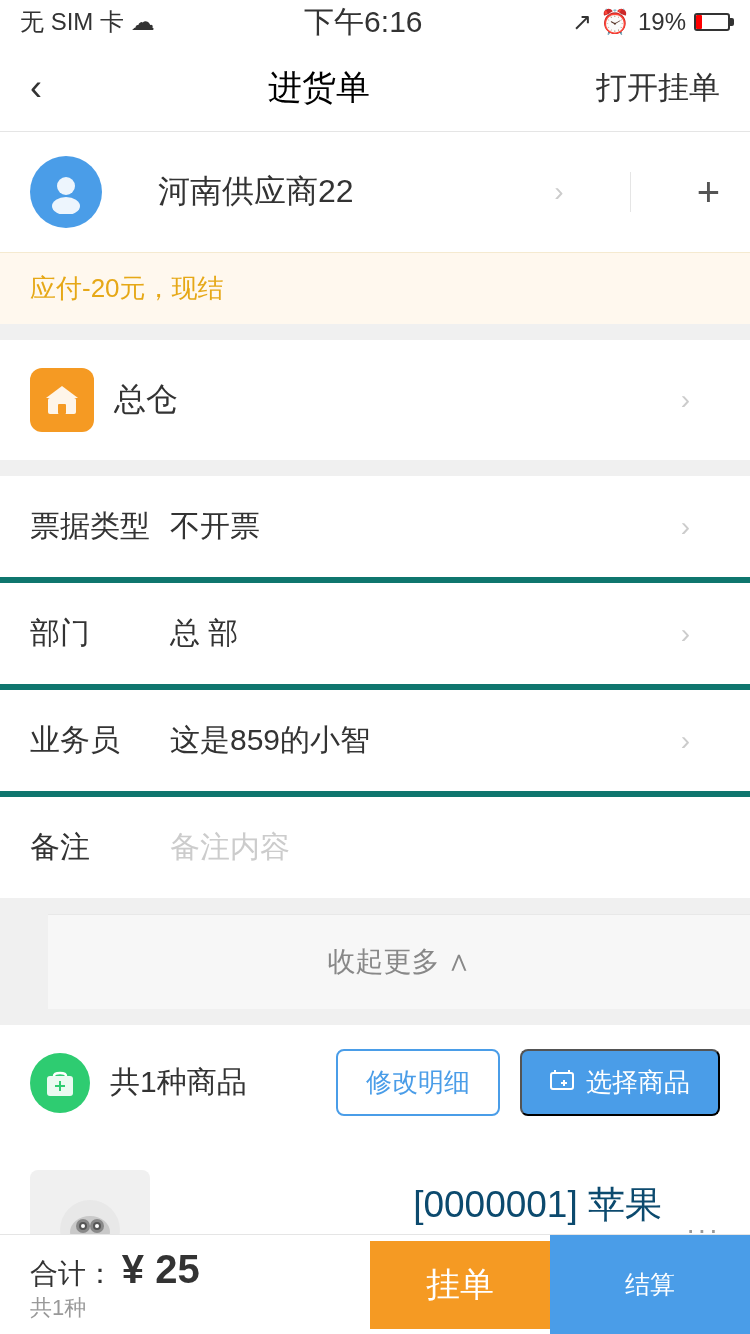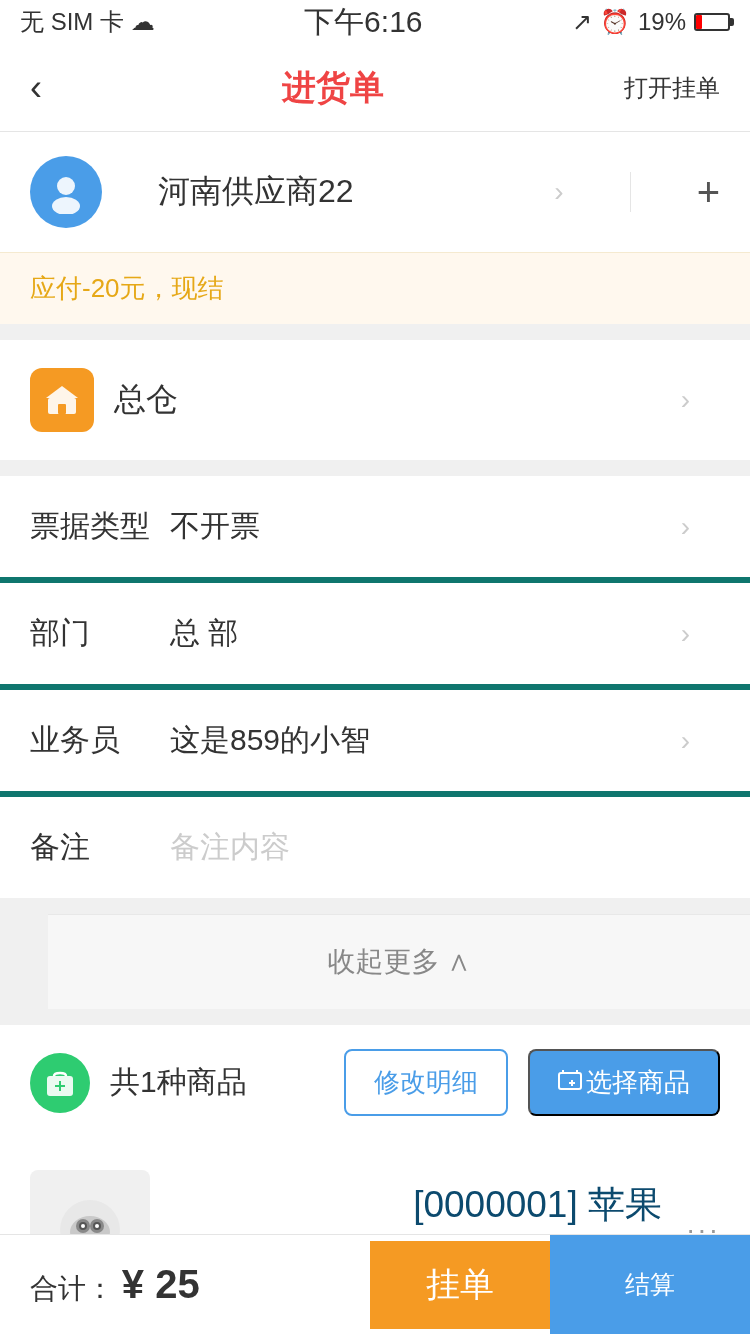"进货单" .nav-title { color: #ef4444 -> #000000; font-weight: 700 -> 400 }
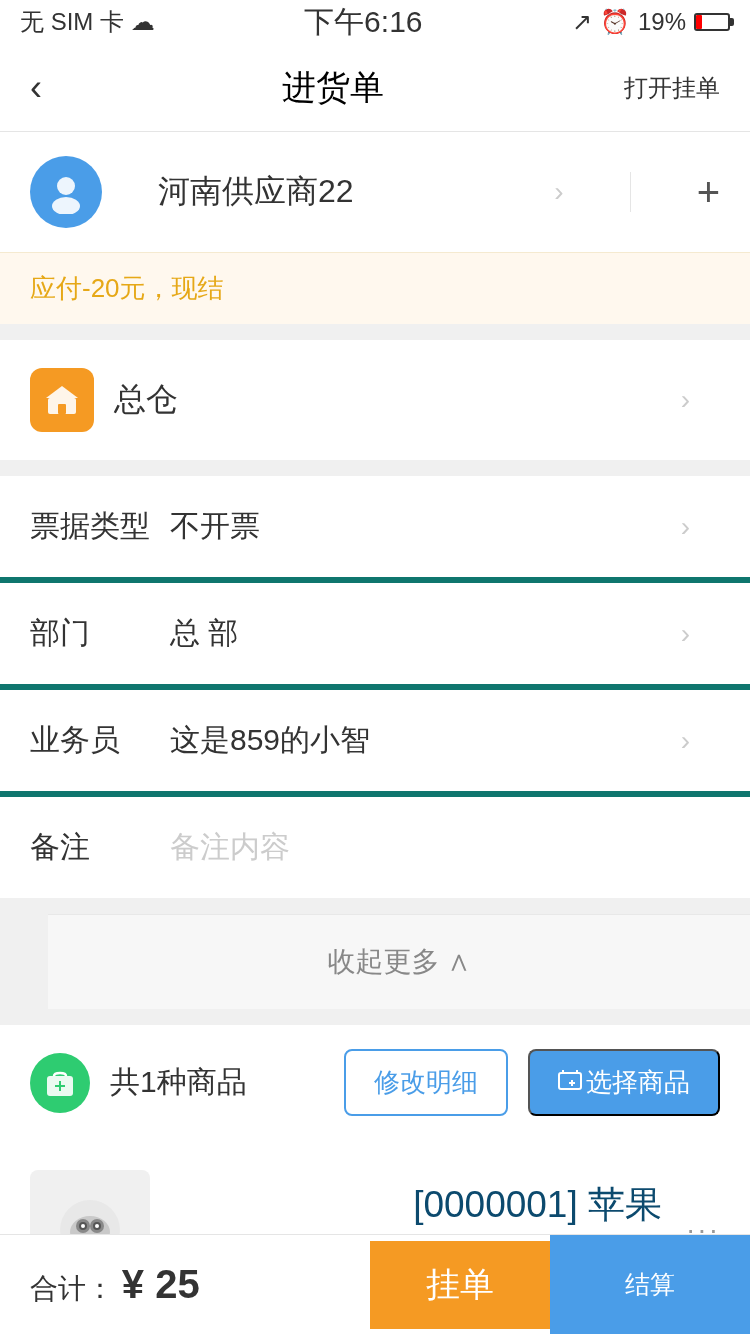"打开挂单" .nav-action { font-size: 24px -> 31px }
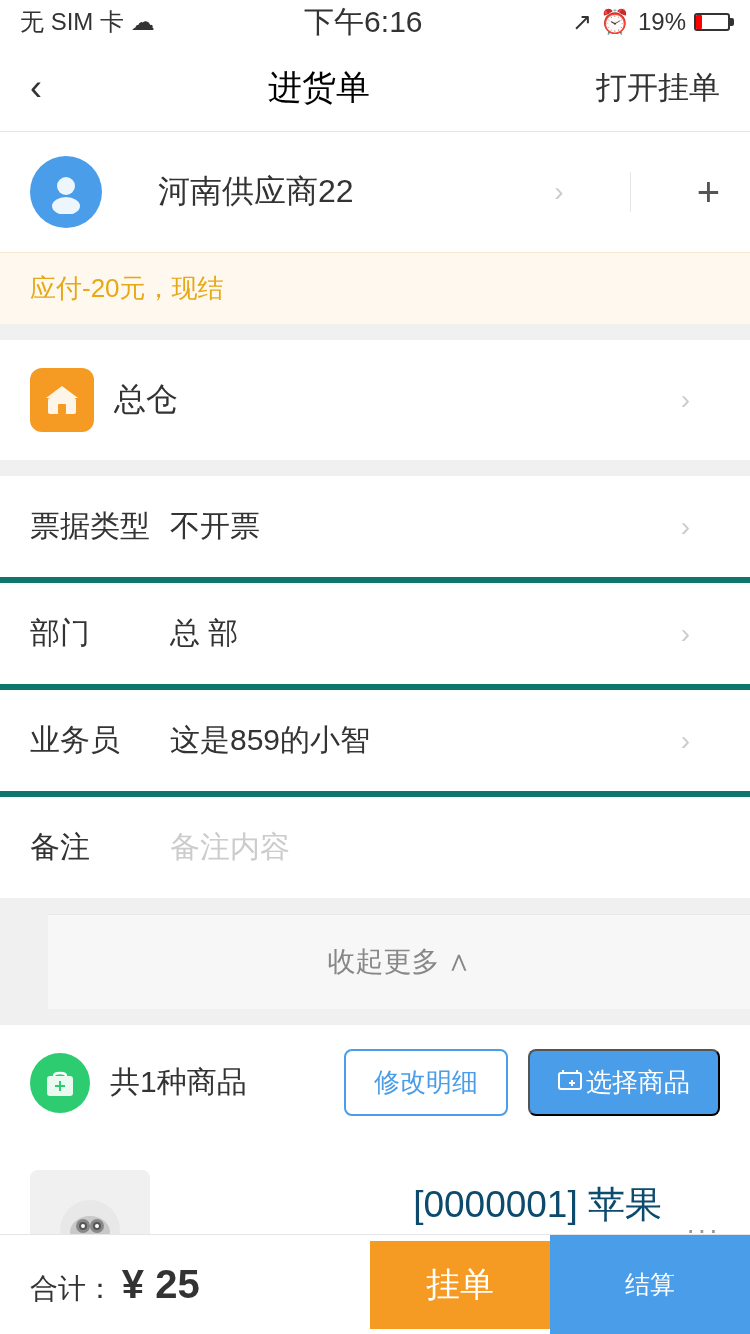"选择商品" .btn-primary { gap: none -> 8px }
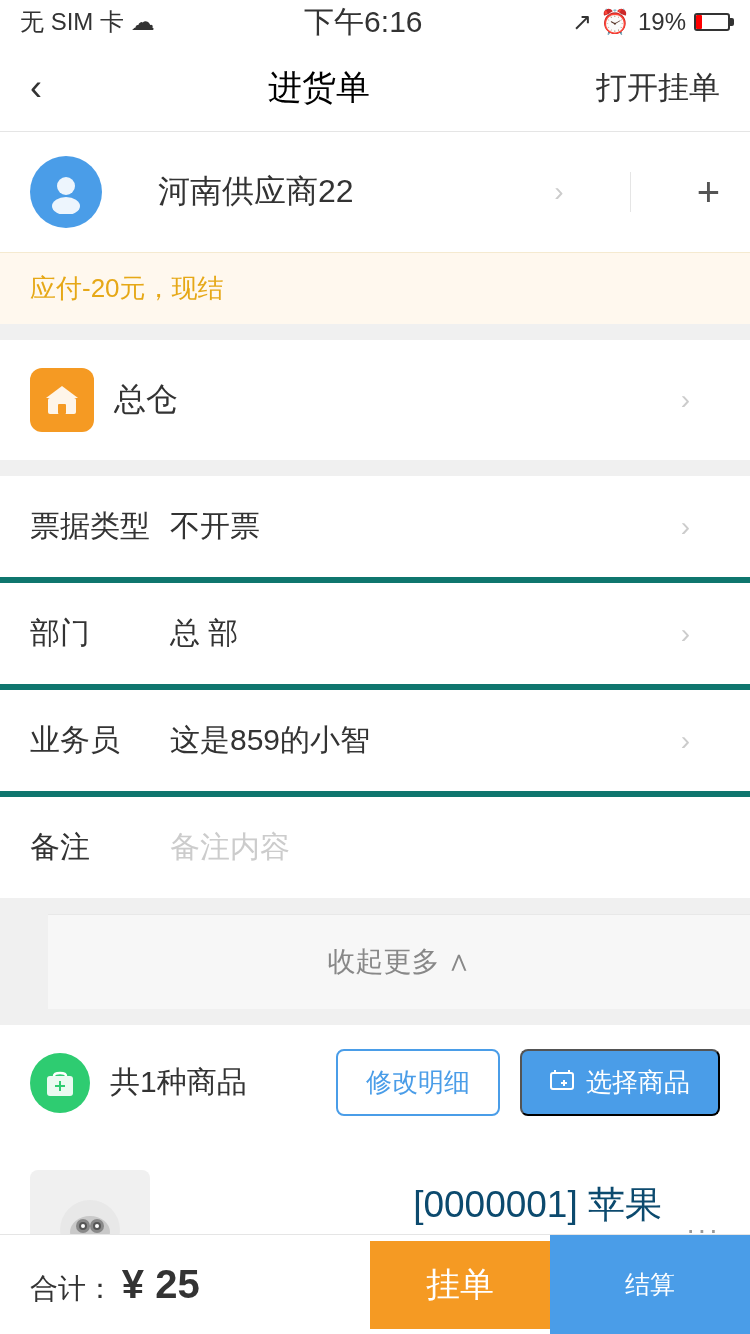"共1种" div.total-count { html: none -> <div>共1种</div> }
